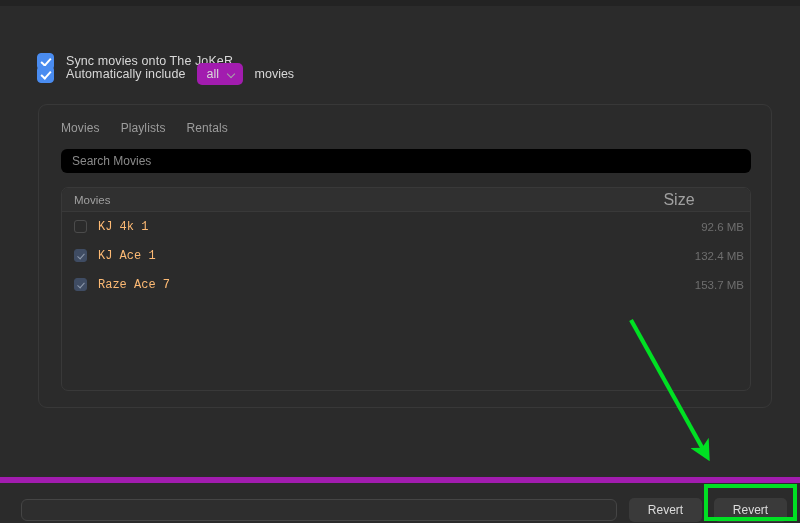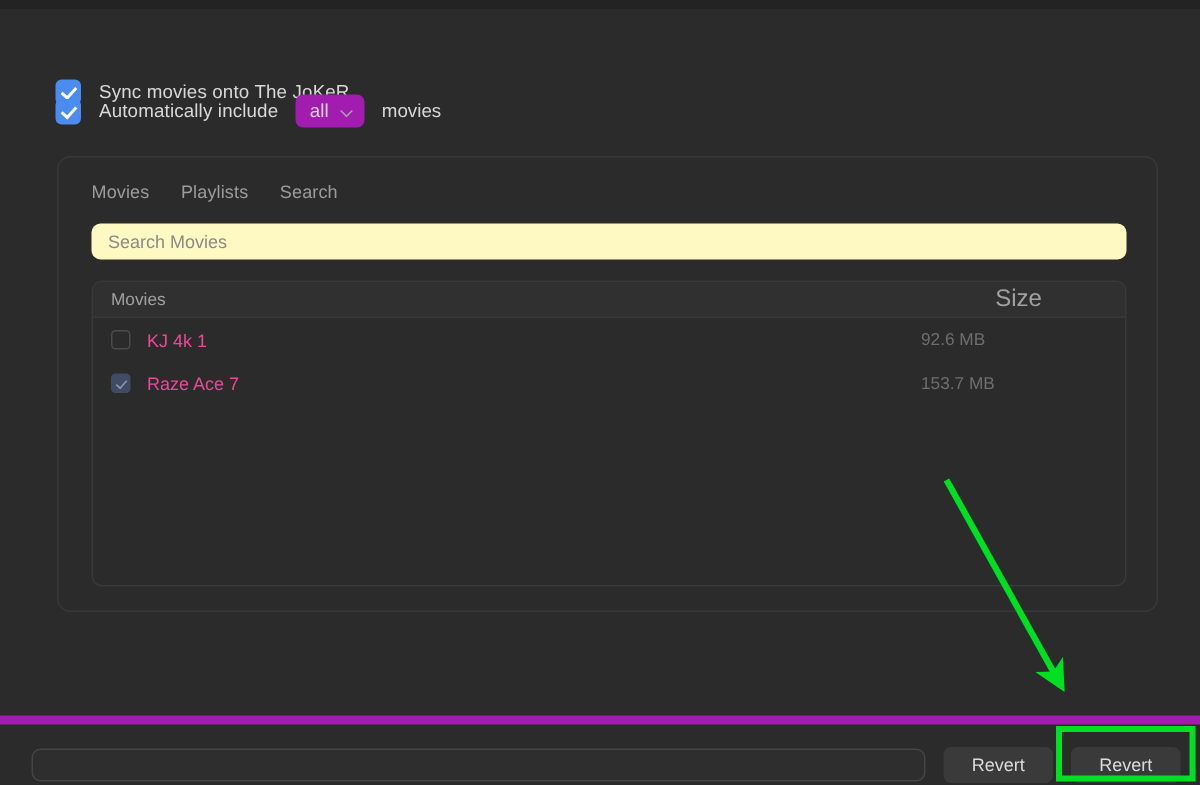"Search" div.tab { text: Search -> Rentals }
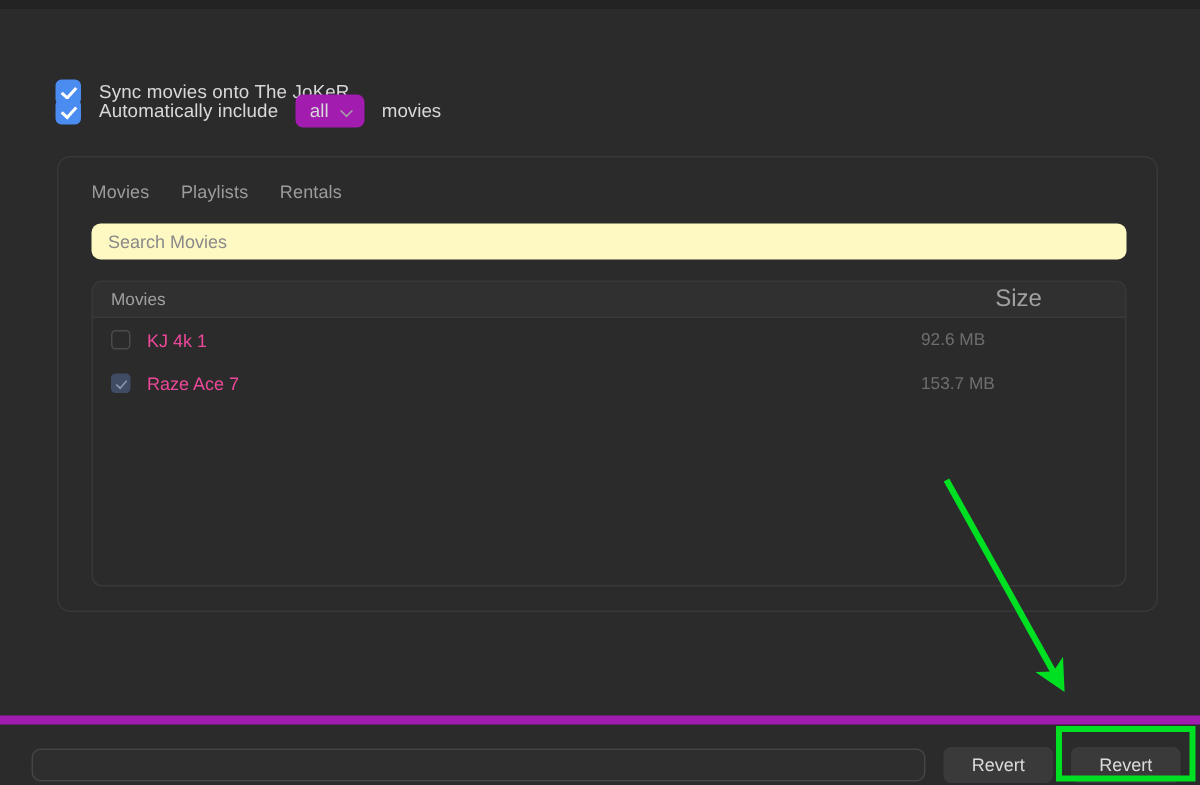"Search Movies" .searchbox { background: #fef9c3 -> #000000 }
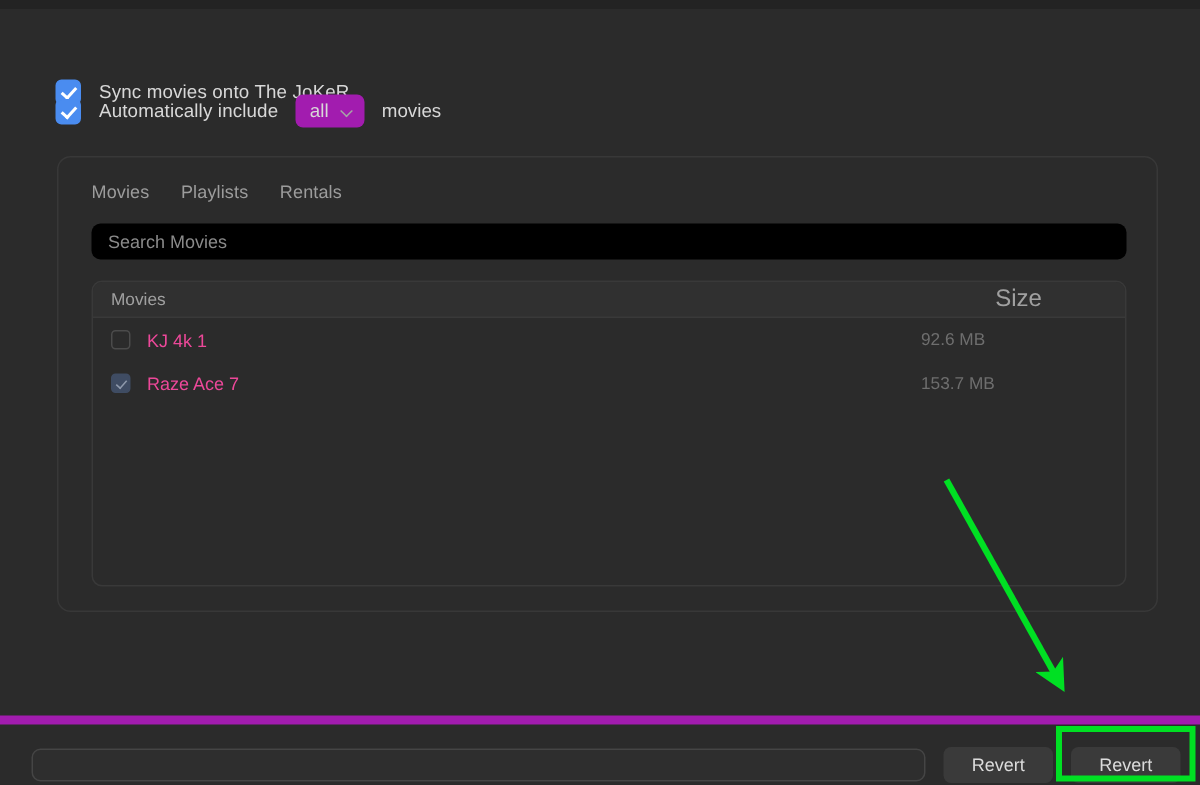"KJ 4k 1" .row-title { color: #ec4899 -> #fdba74; font-family: none -> Liberation Mono, monospace }
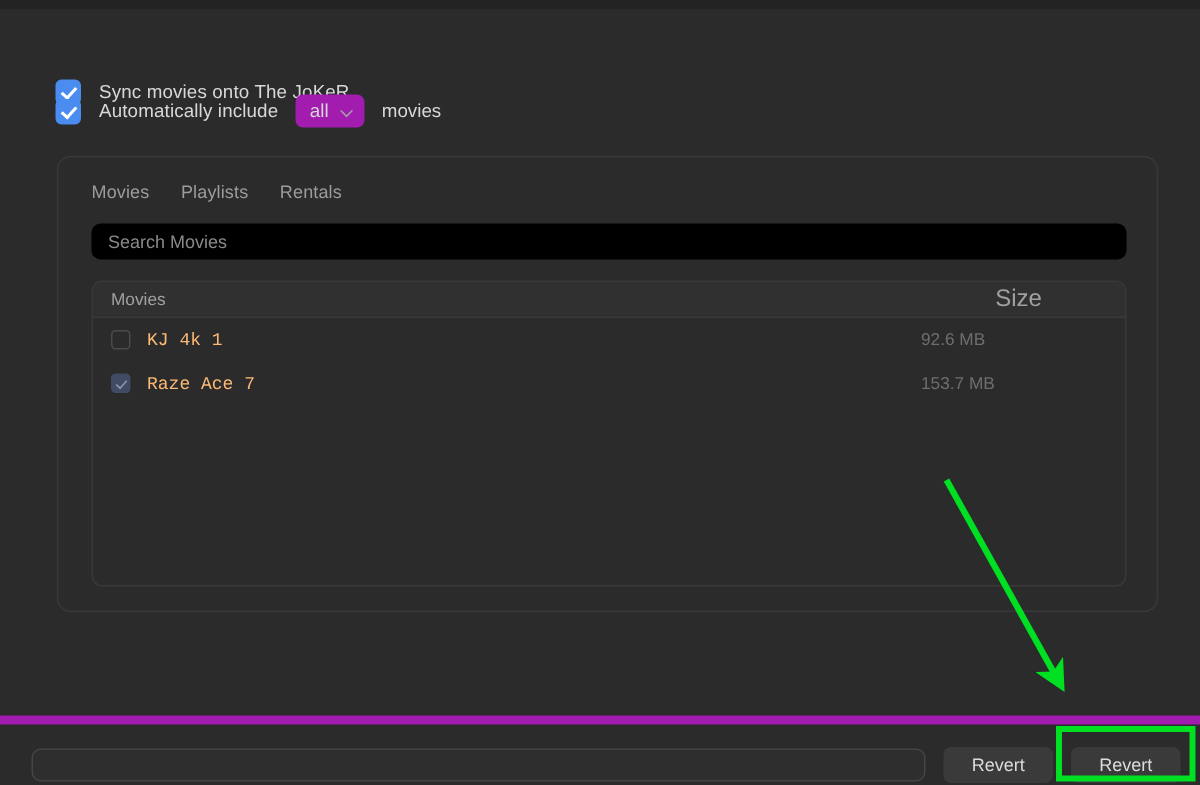"92.6 MB" .cell-size { text-align: left -> right }
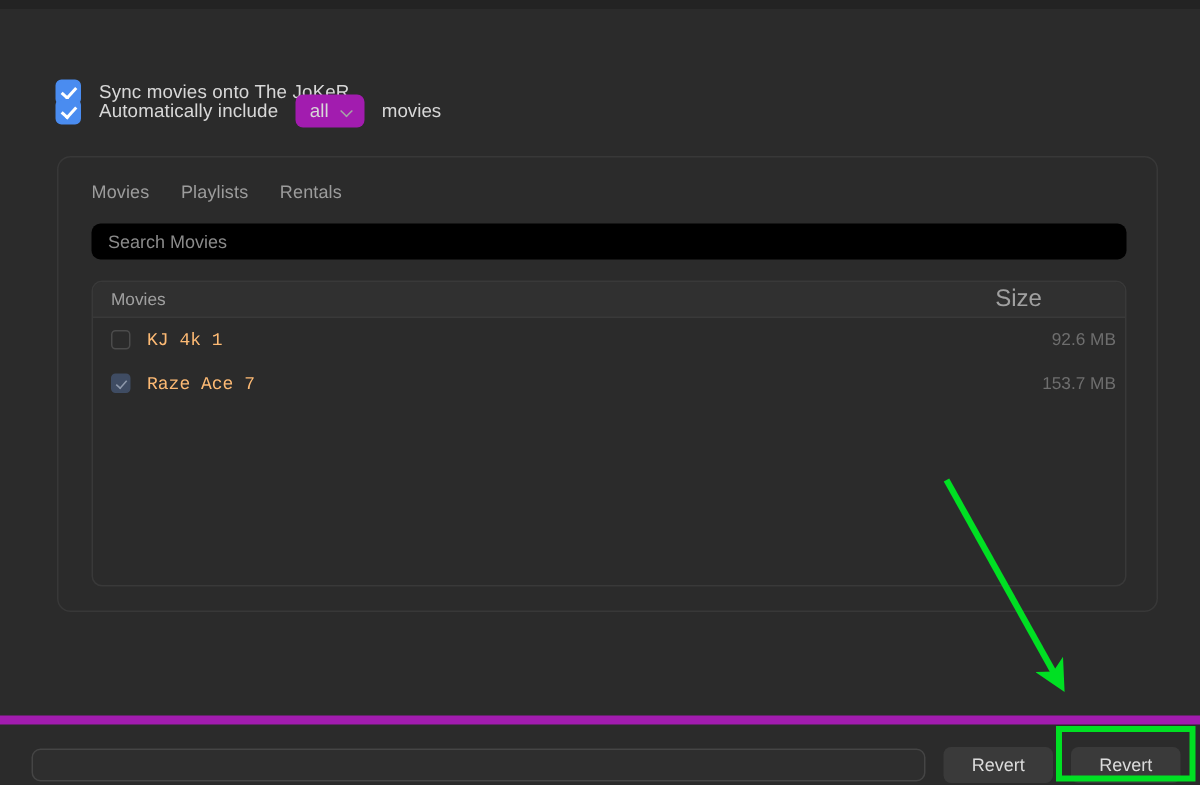"KJ Ace 1" div.row { html: none -> <div> <div> <span></span> <span>KJ Ace 1</span> </div> <div>132.4 MB</div> </div> }
